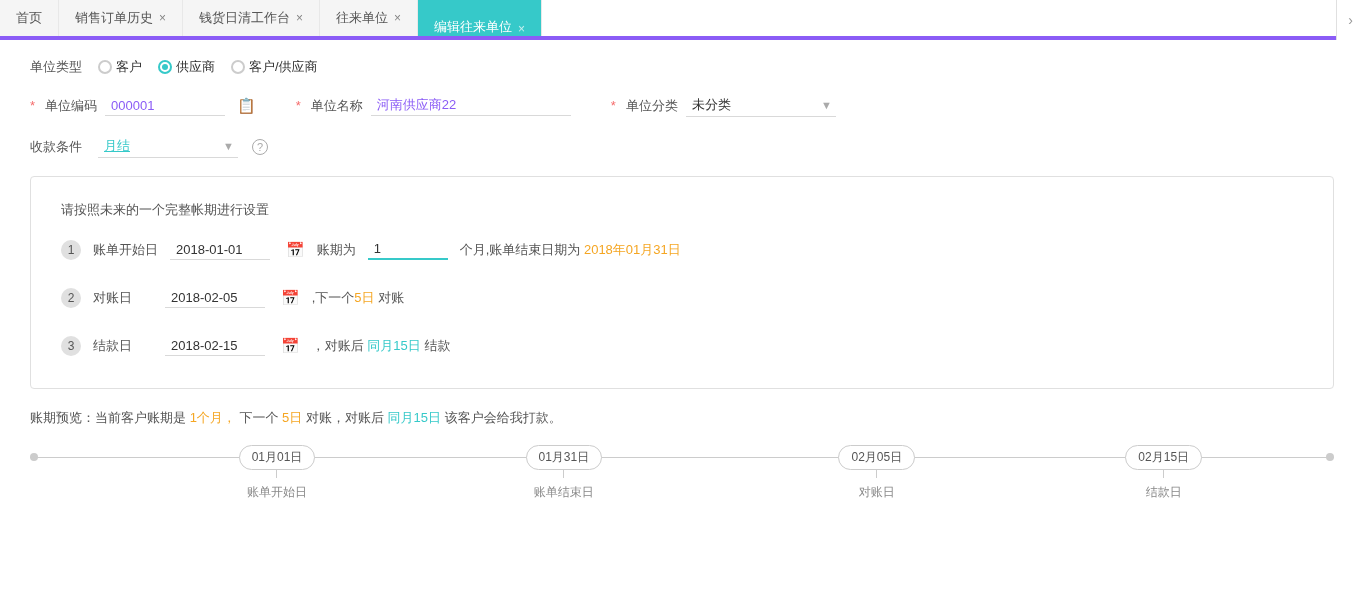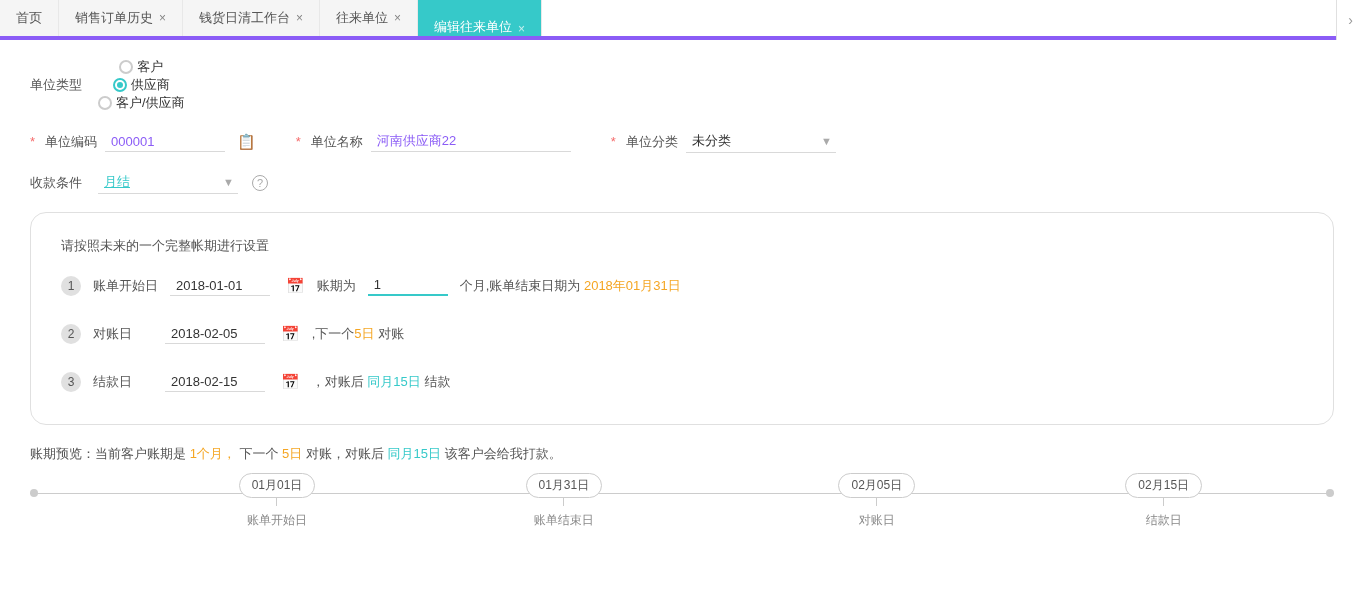"客户" .radio-group { flex-direction: column -> none; gap: none -> 16px }
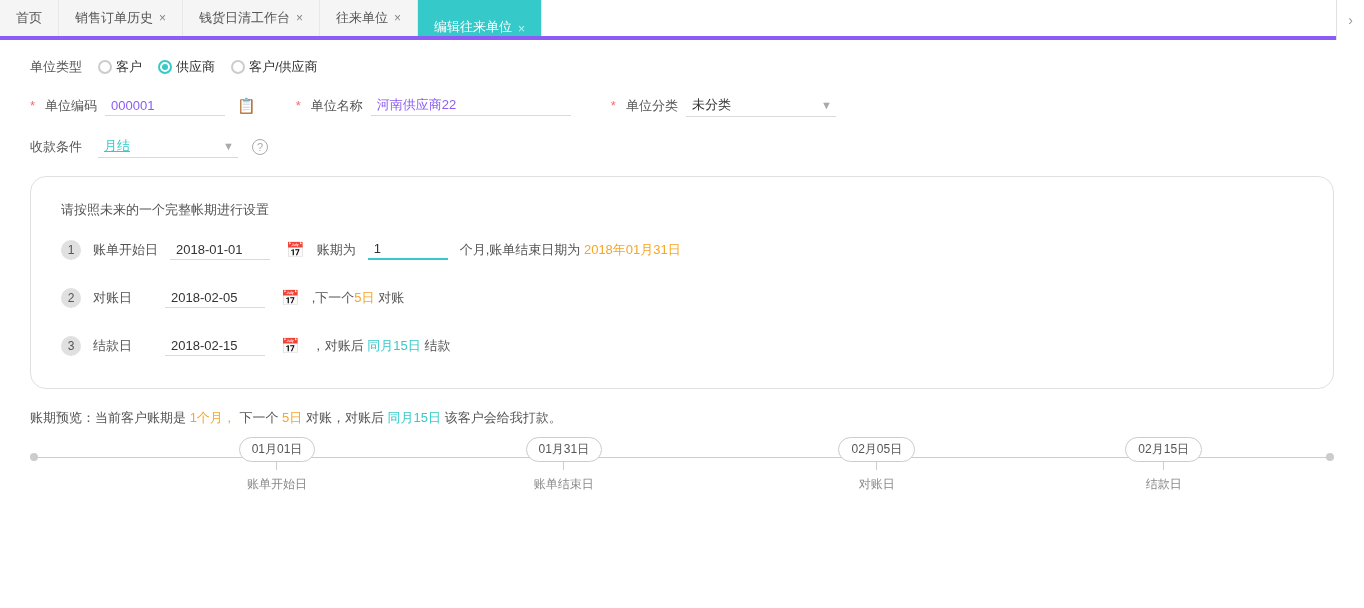"请按照未来的一个完整帐期进行设置" .card-box { border-radius: 16px -> 4px }
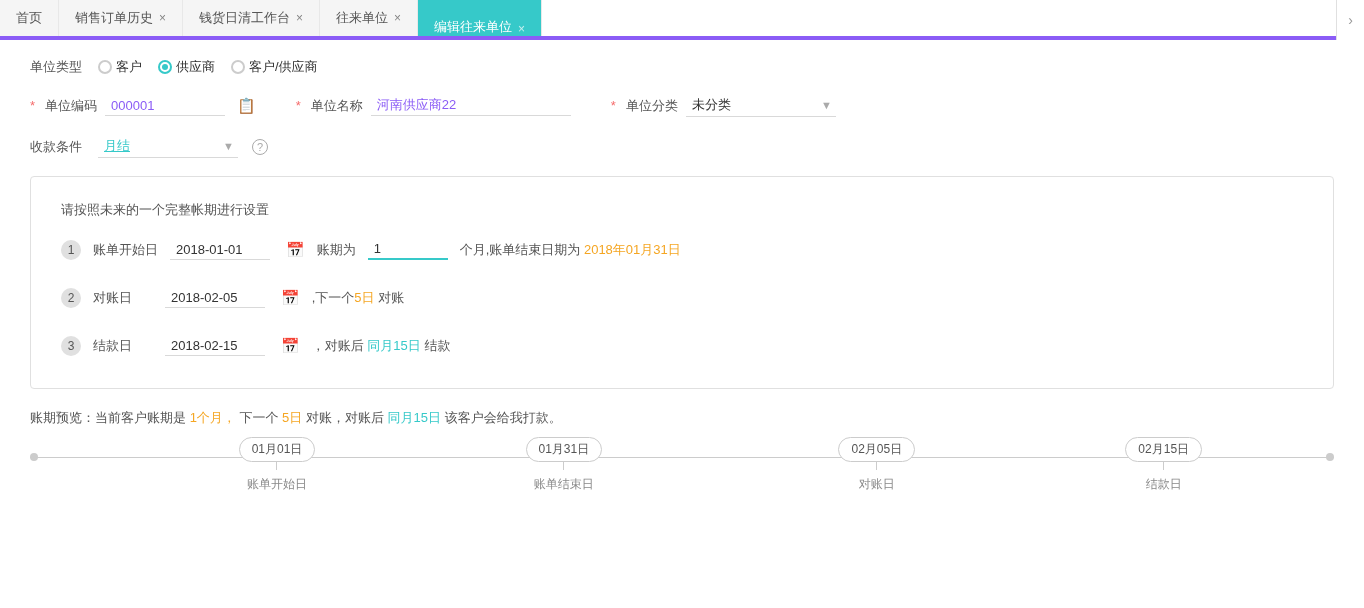"01月01日" .timeline-point { top: 0 -> 8px }
